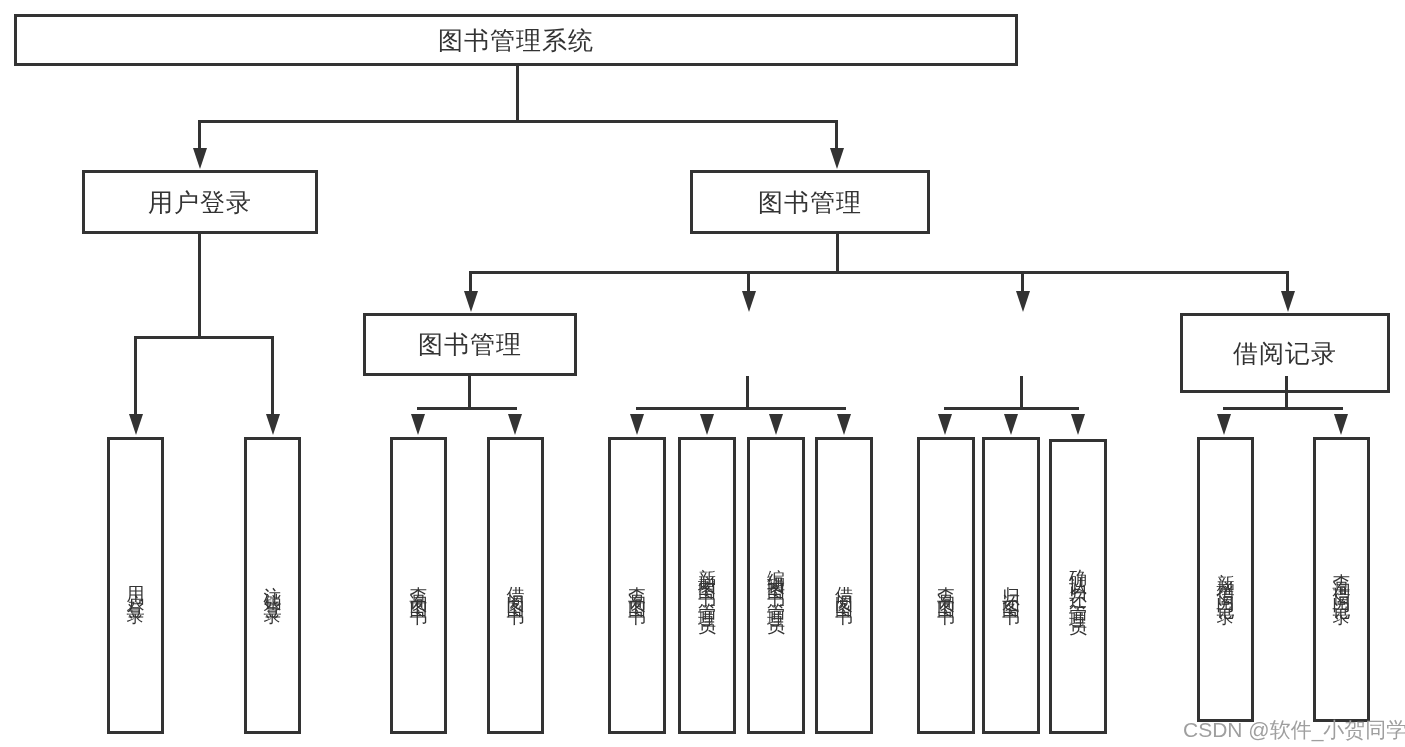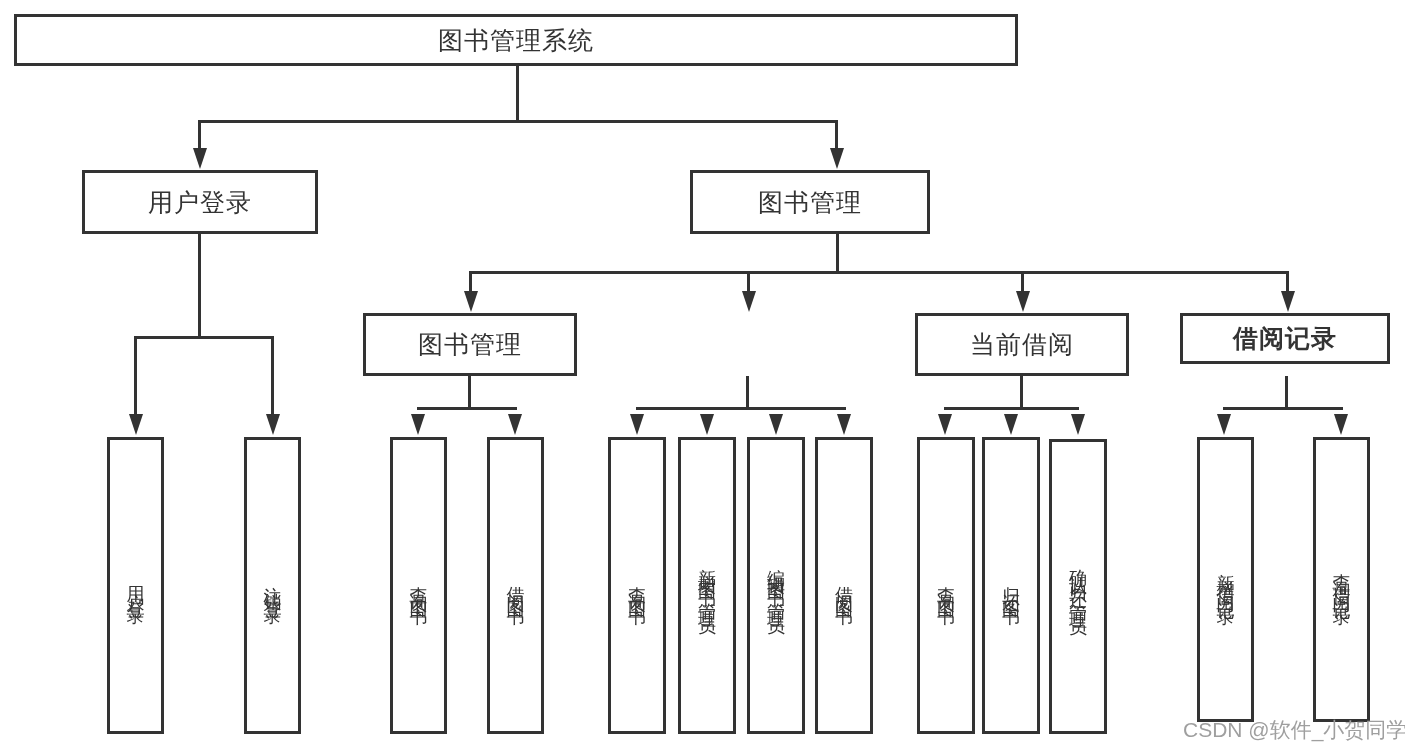"当前借阅" div.box { html: <div> <span>当前借阅</span> </div> -> none }
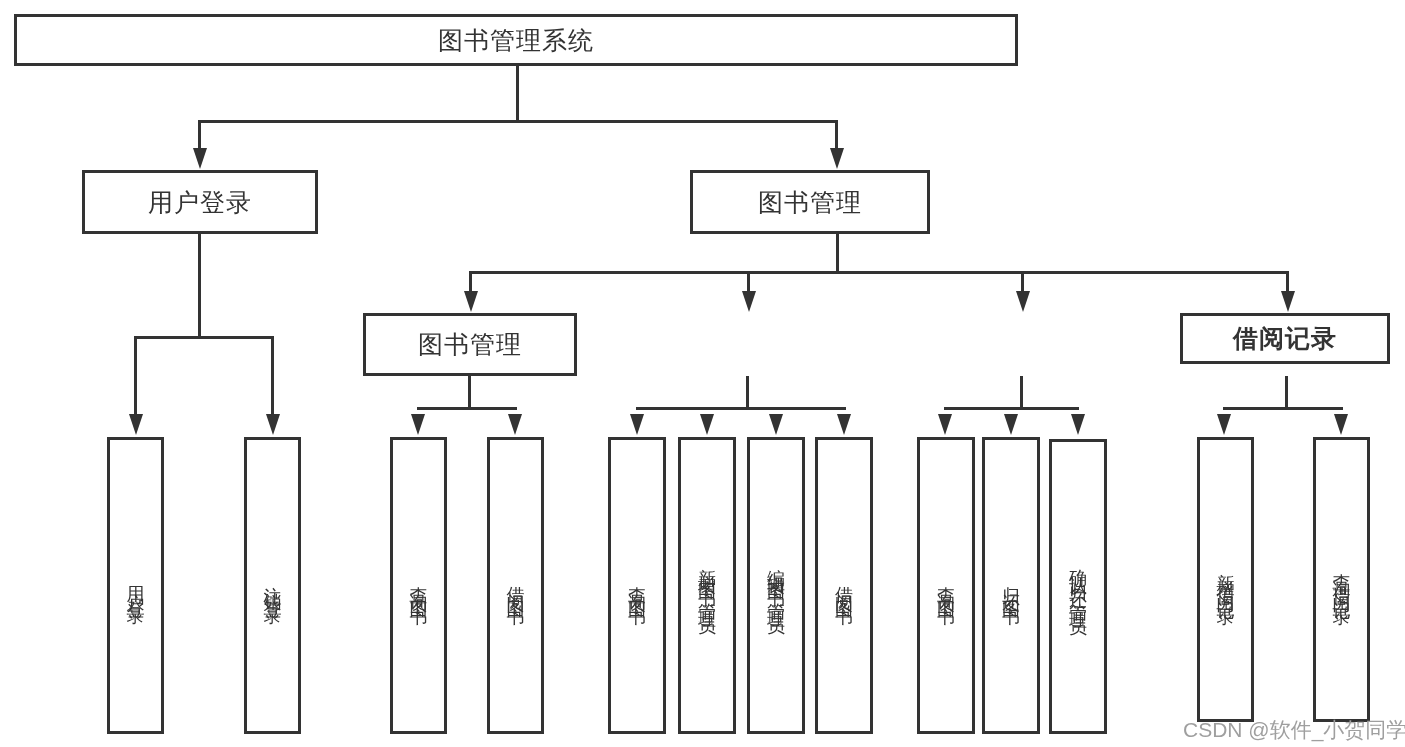"借阅记录" div.box { font-weight: bold -> none; height: 51px -> 80px }
